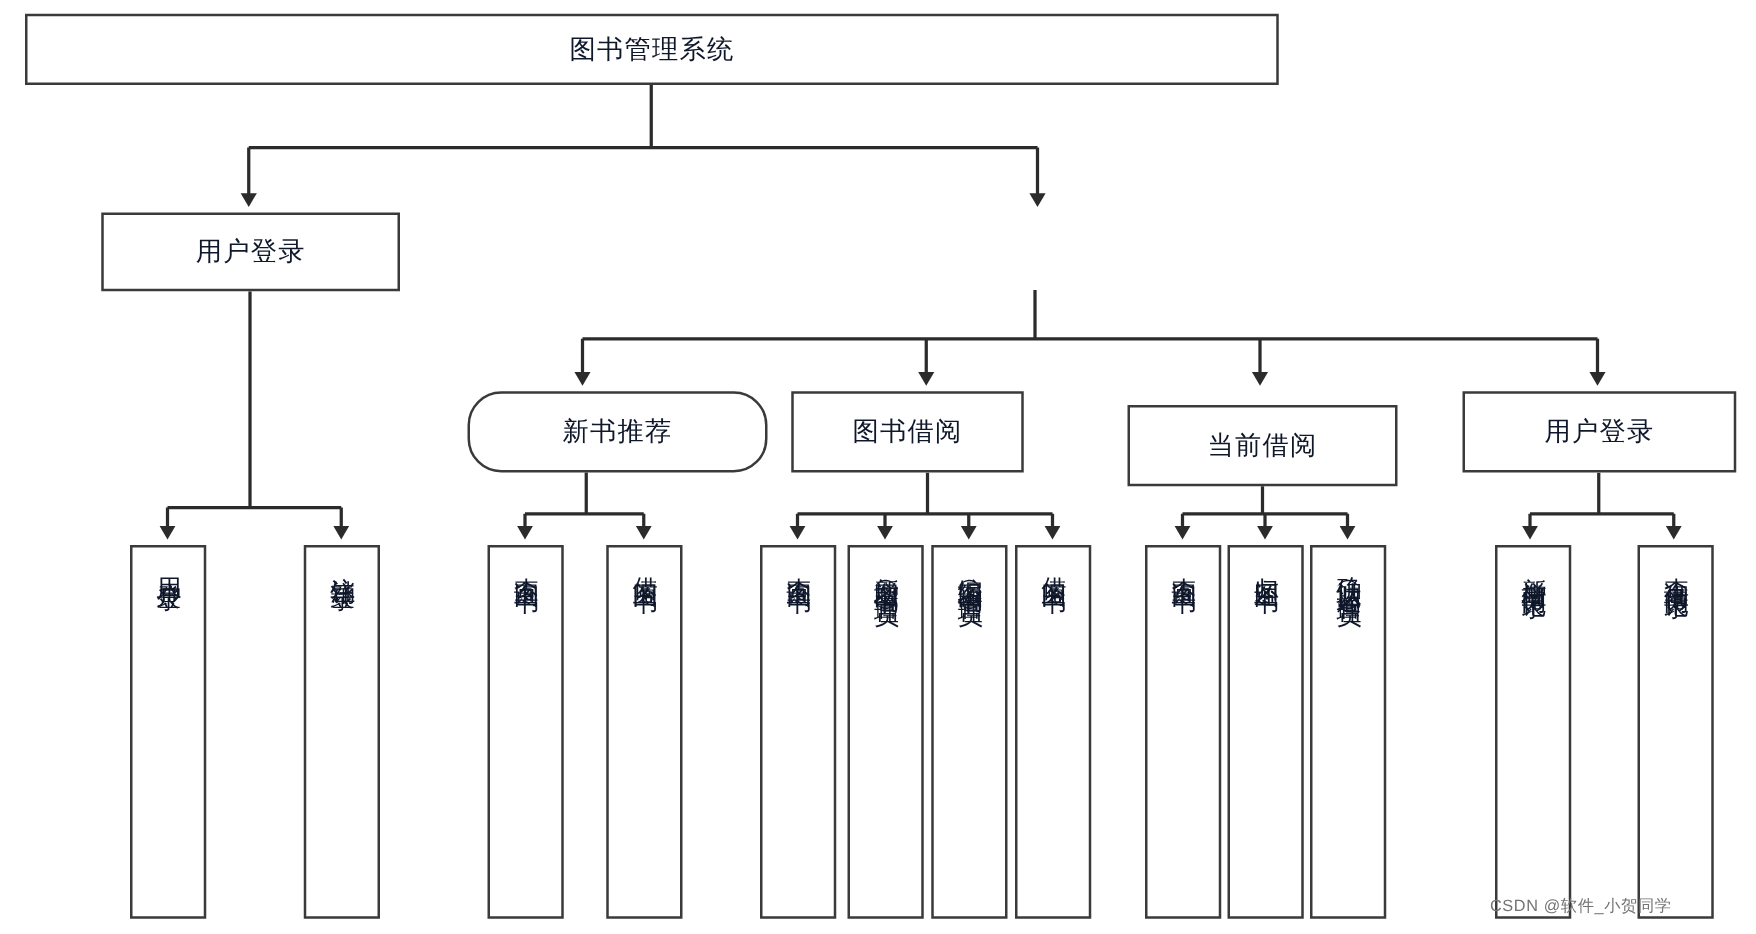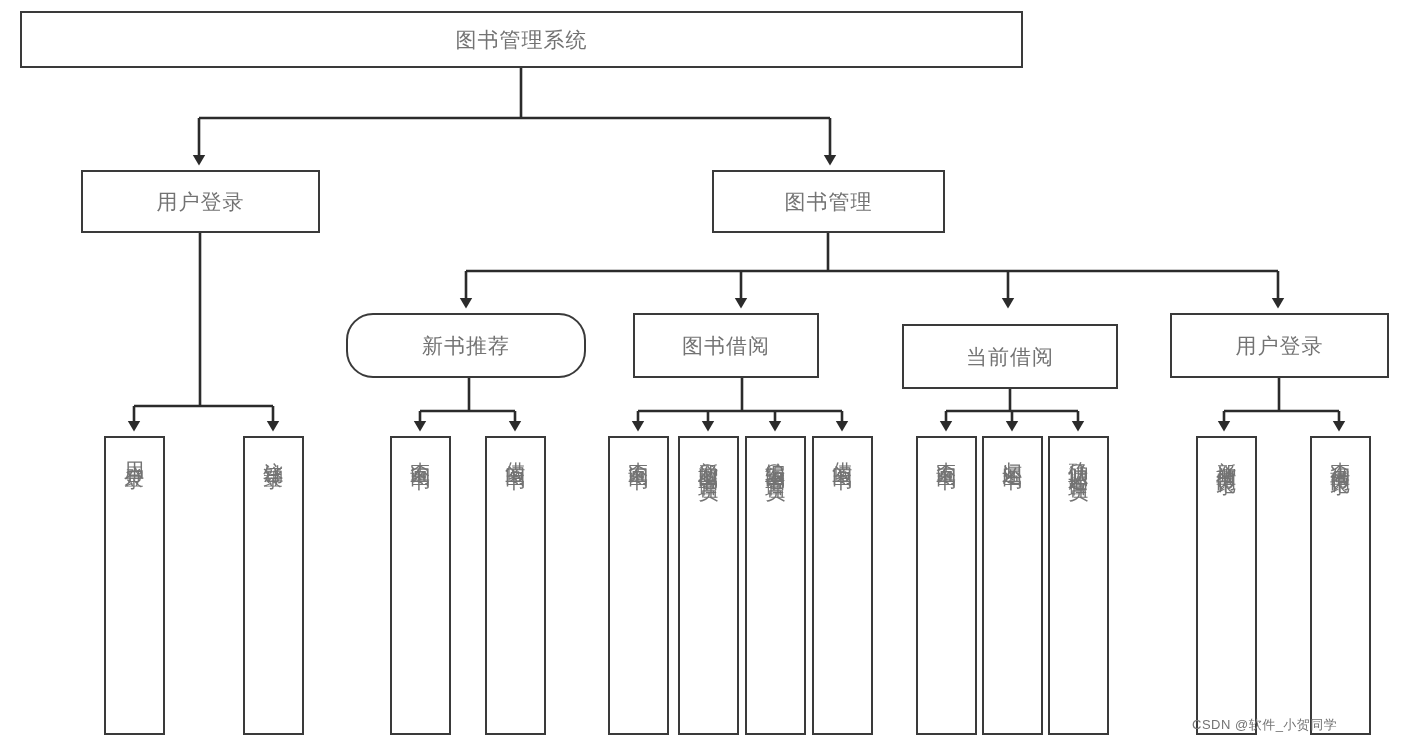"图书管理系统" .node-label { color: #737373 -> #0f172a }
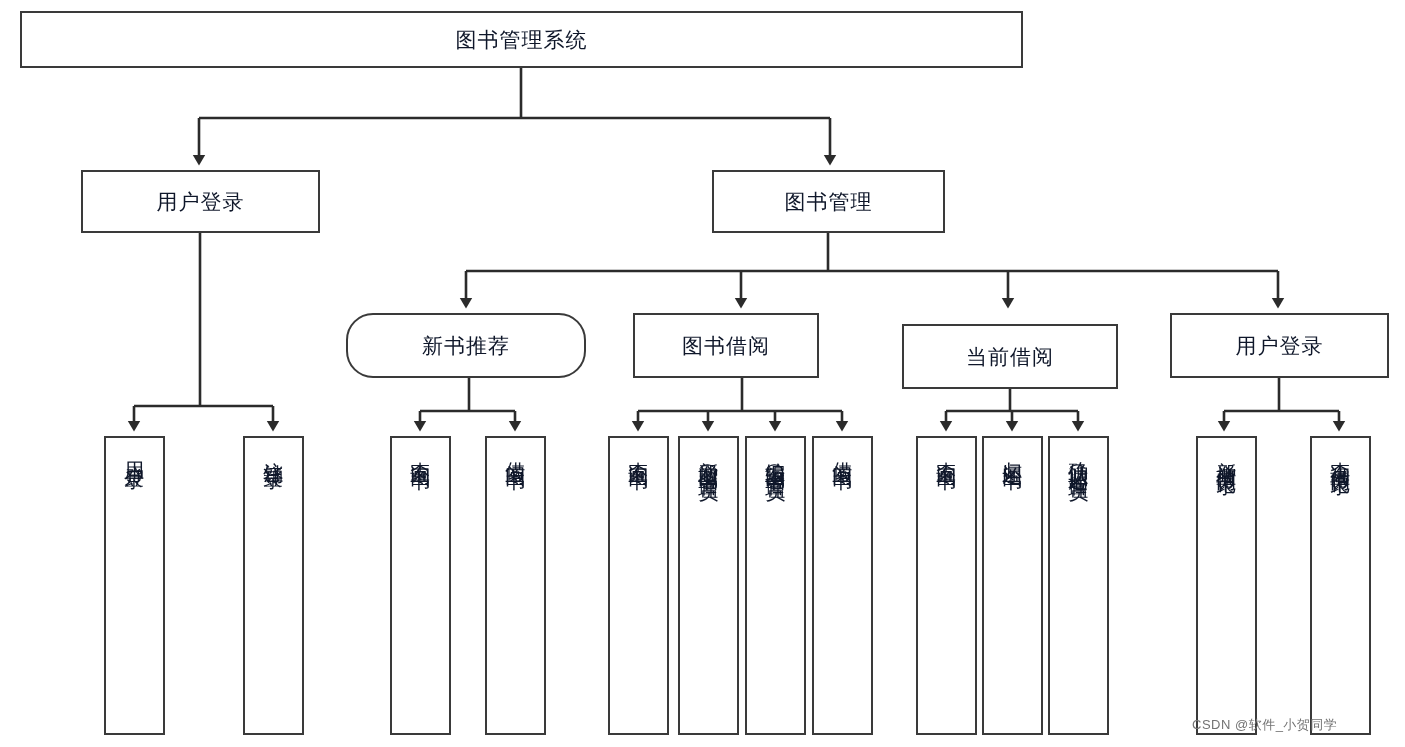"图书管理" div.node { html: <div> <span>图书管理</span> </div> -> none }
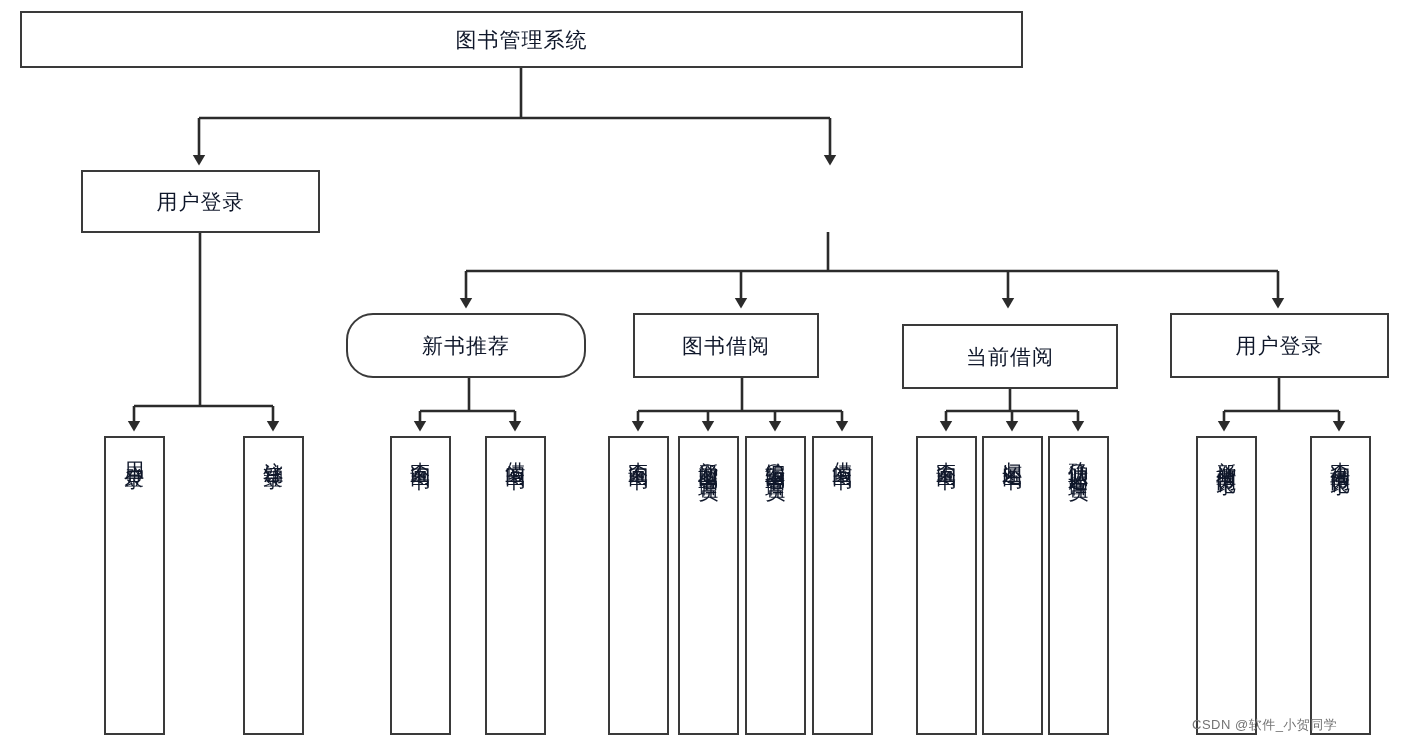"新书推荐" div.node { left: 346px -> 374px }
